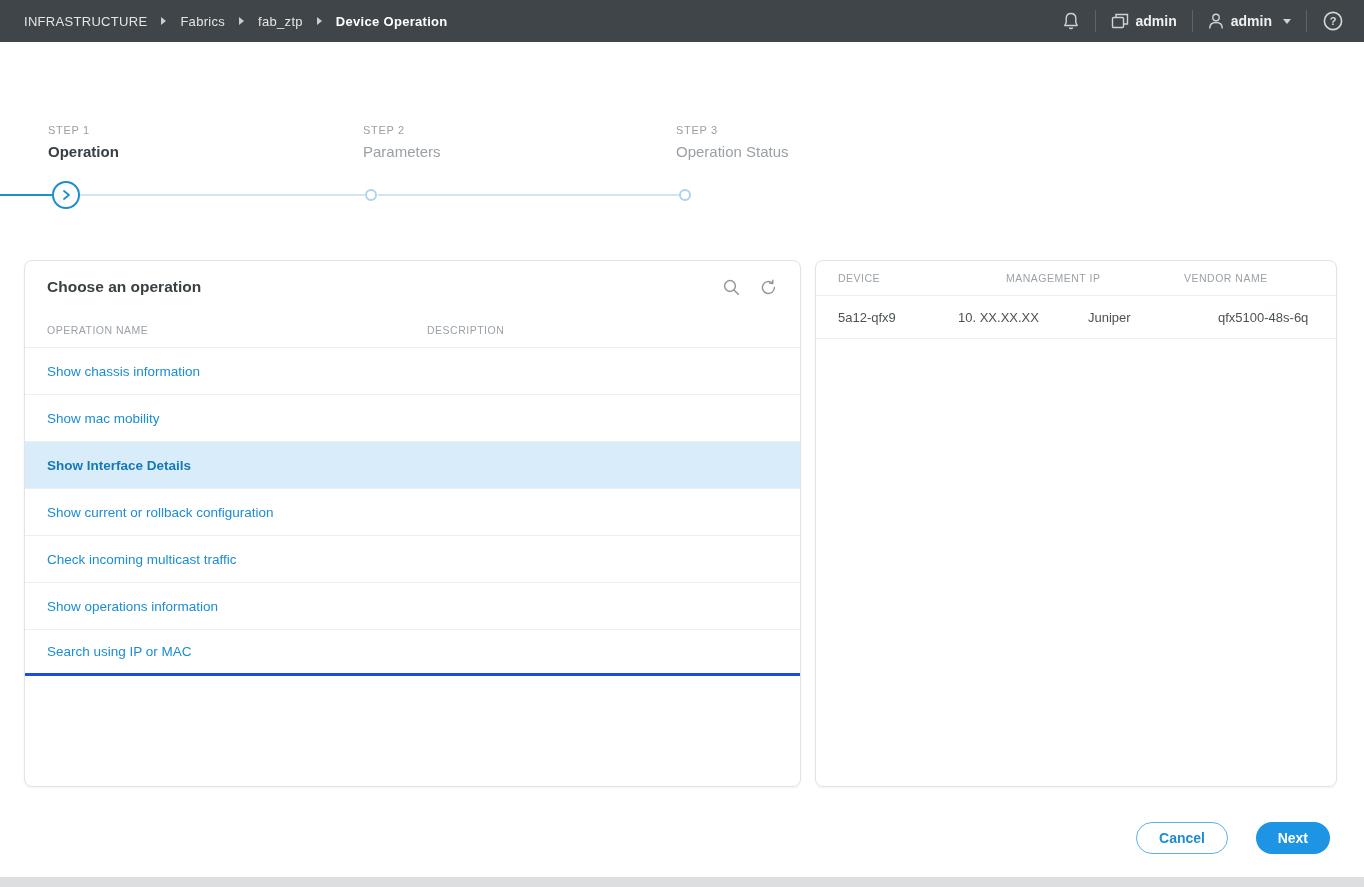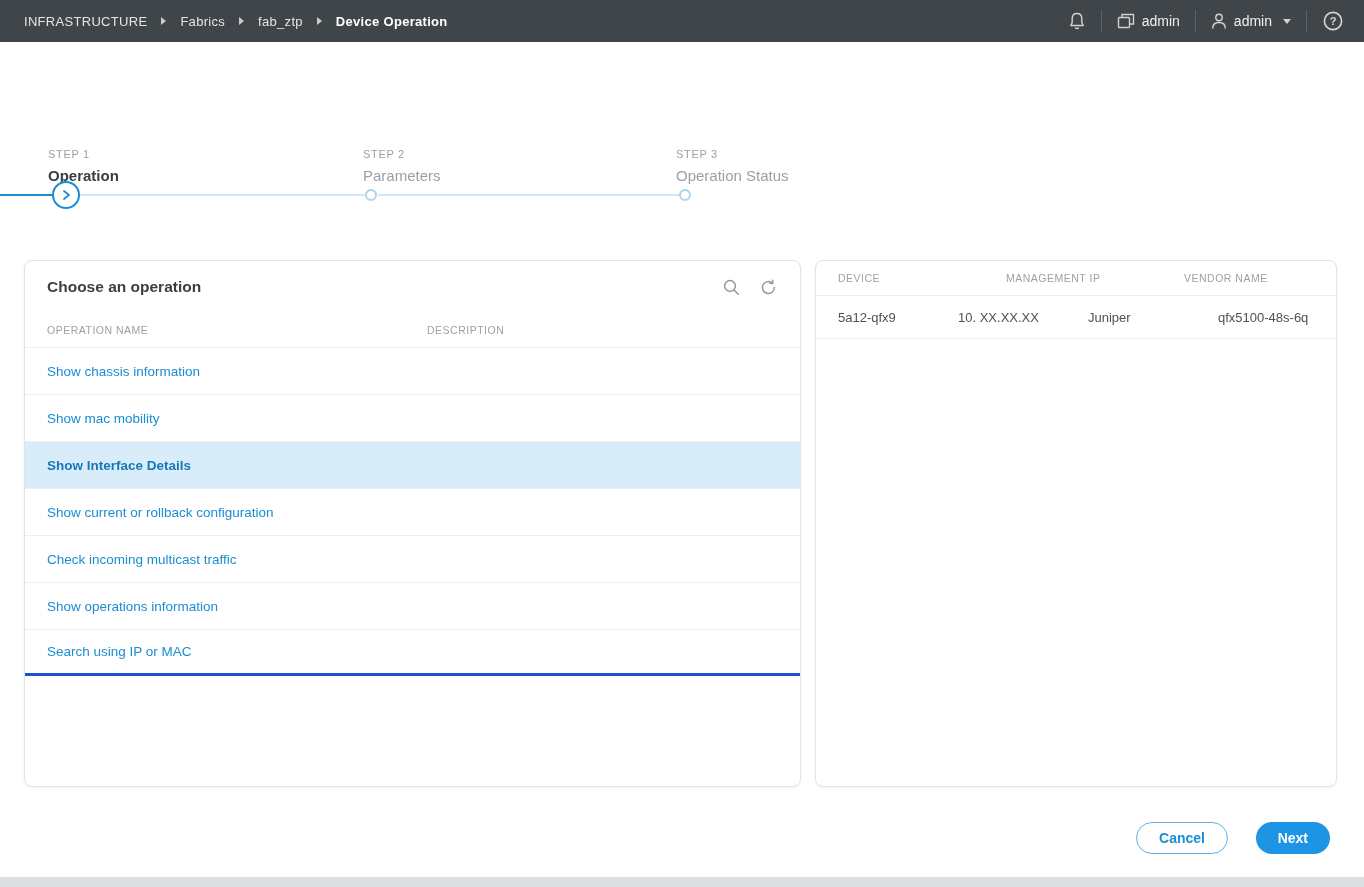"admin" .tb-item { font-weight: none -> bold }
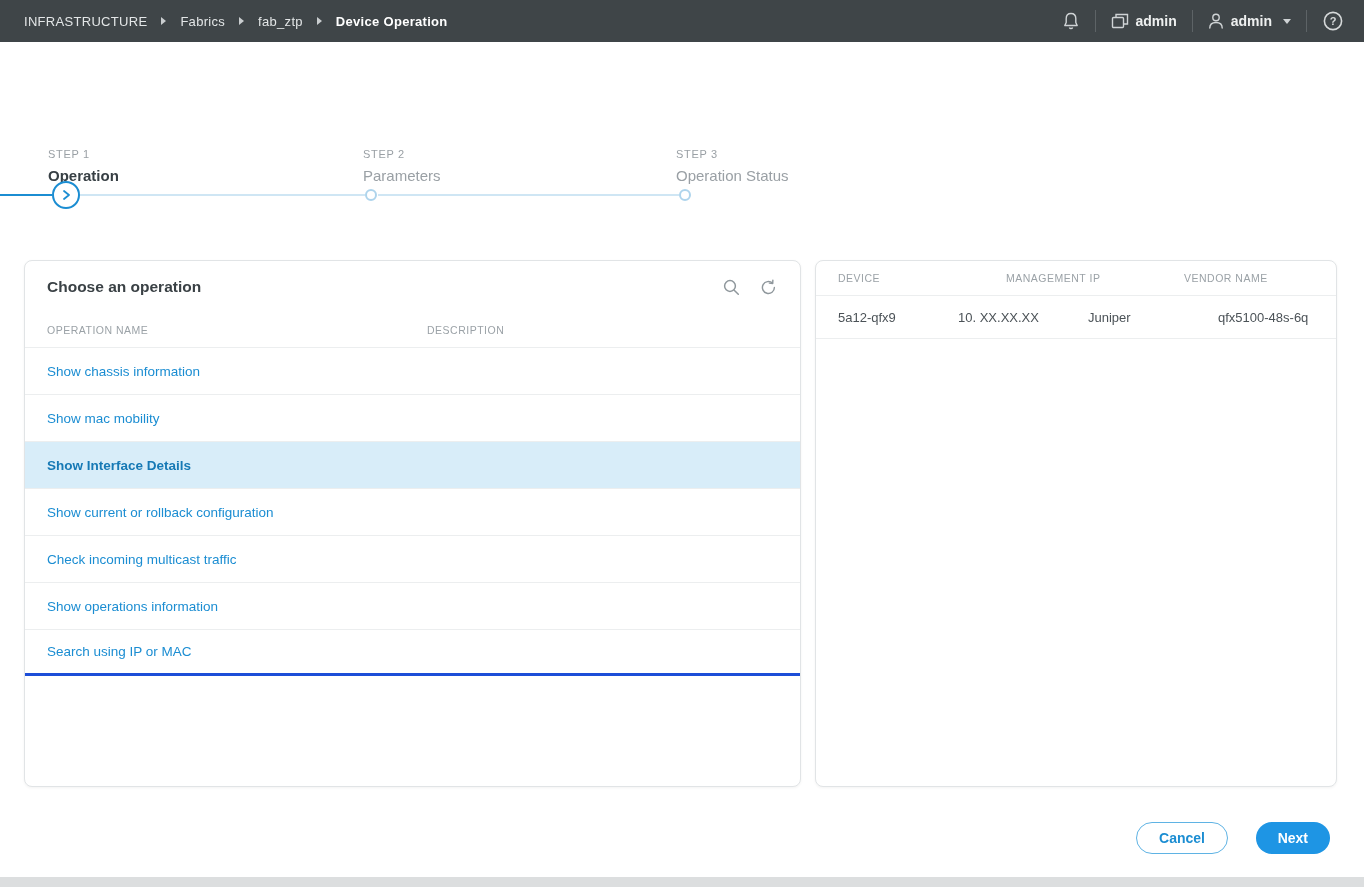"STEP 1" .step-label-block { margin-top: 24px -> none }
